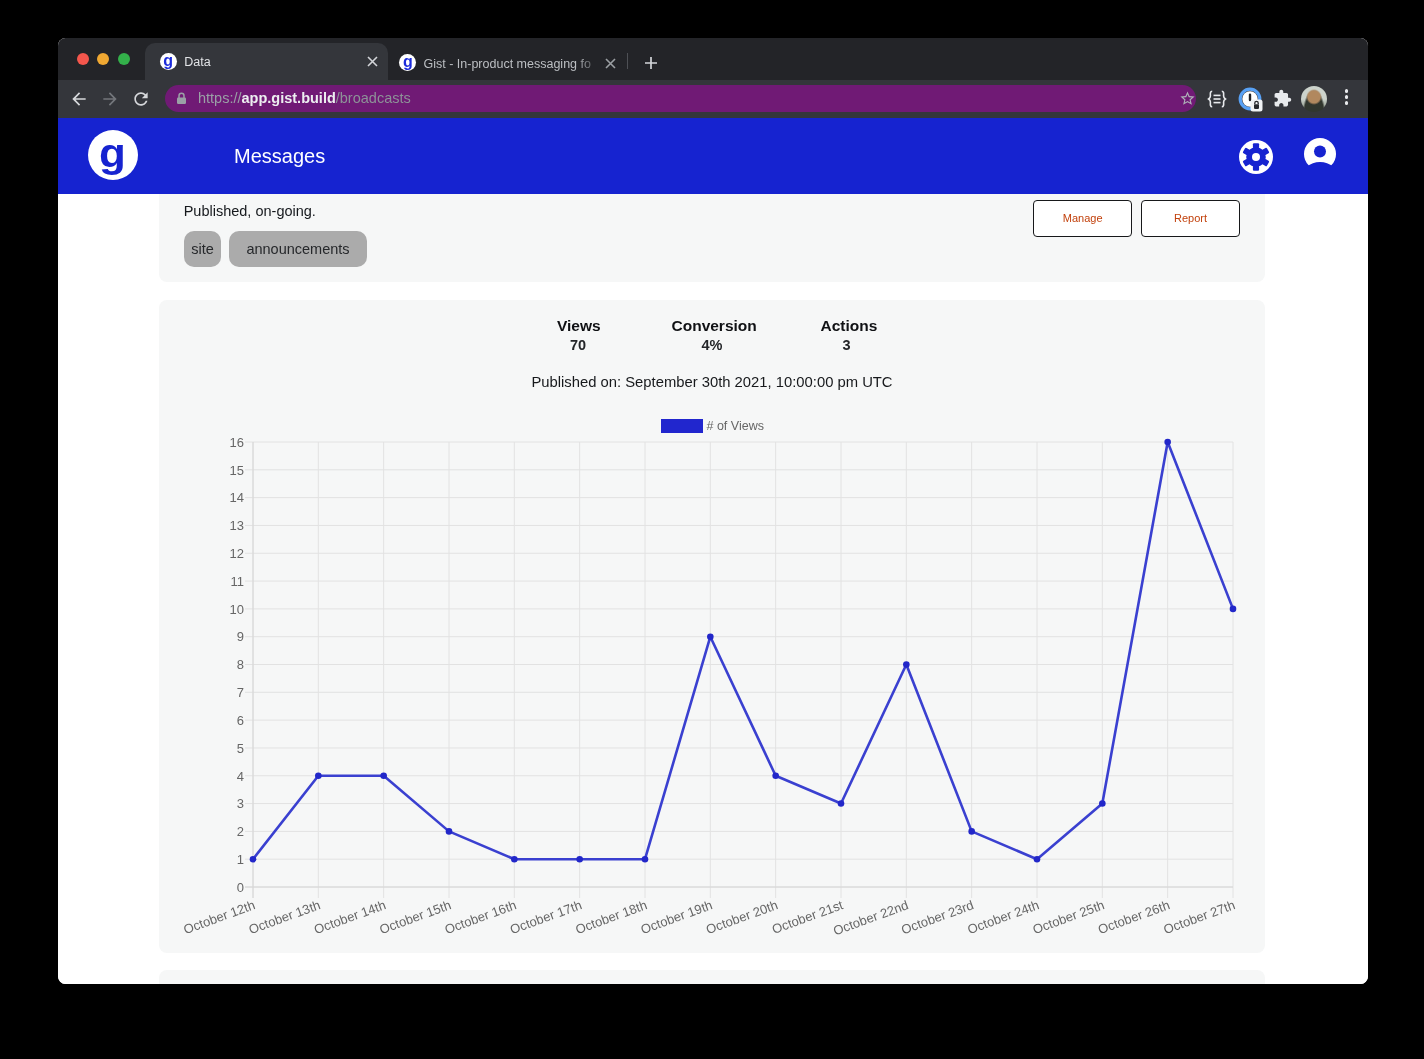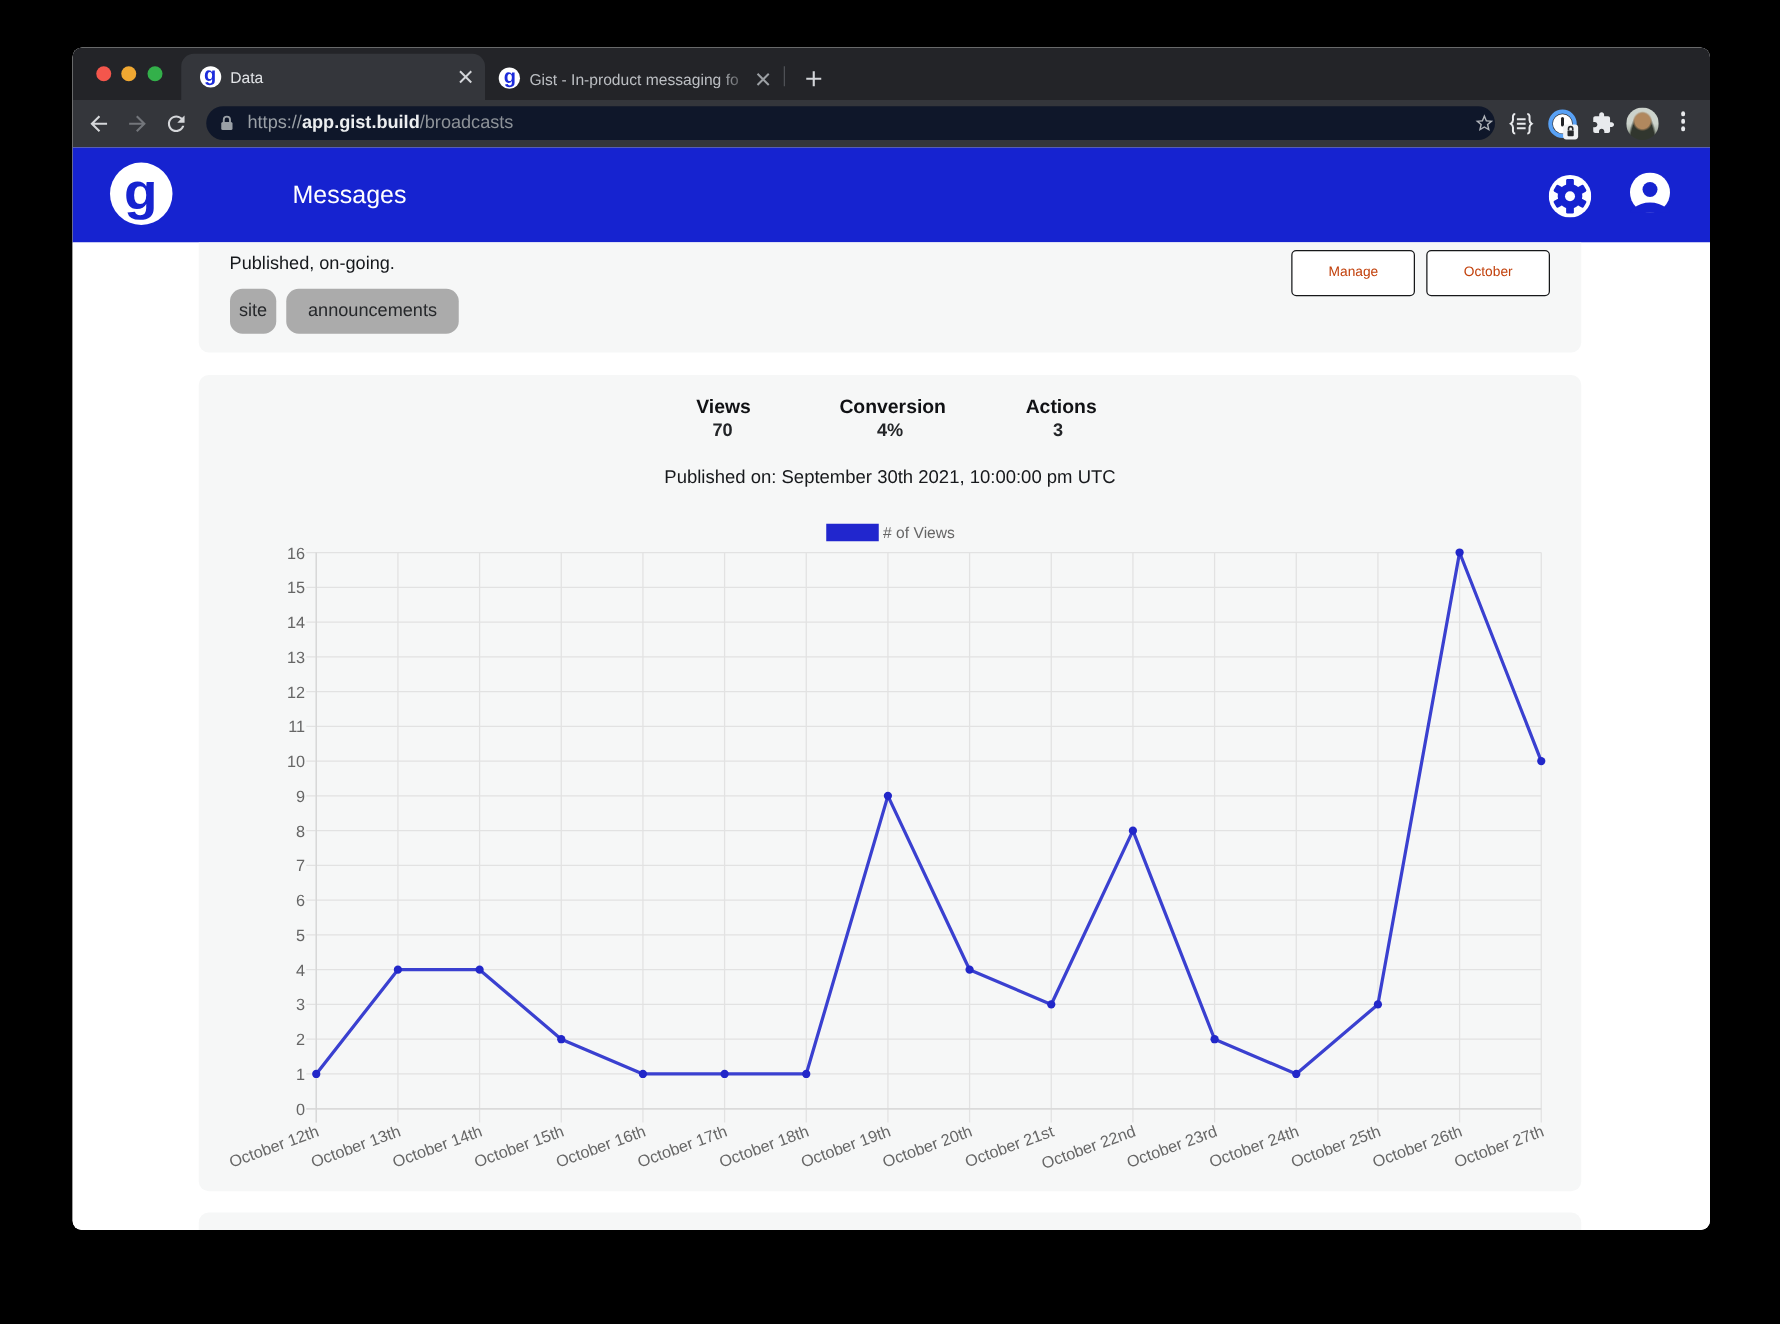"https://app.gist.build/broadcasts" #omnibox { background: #0f172a -> #701a75 }
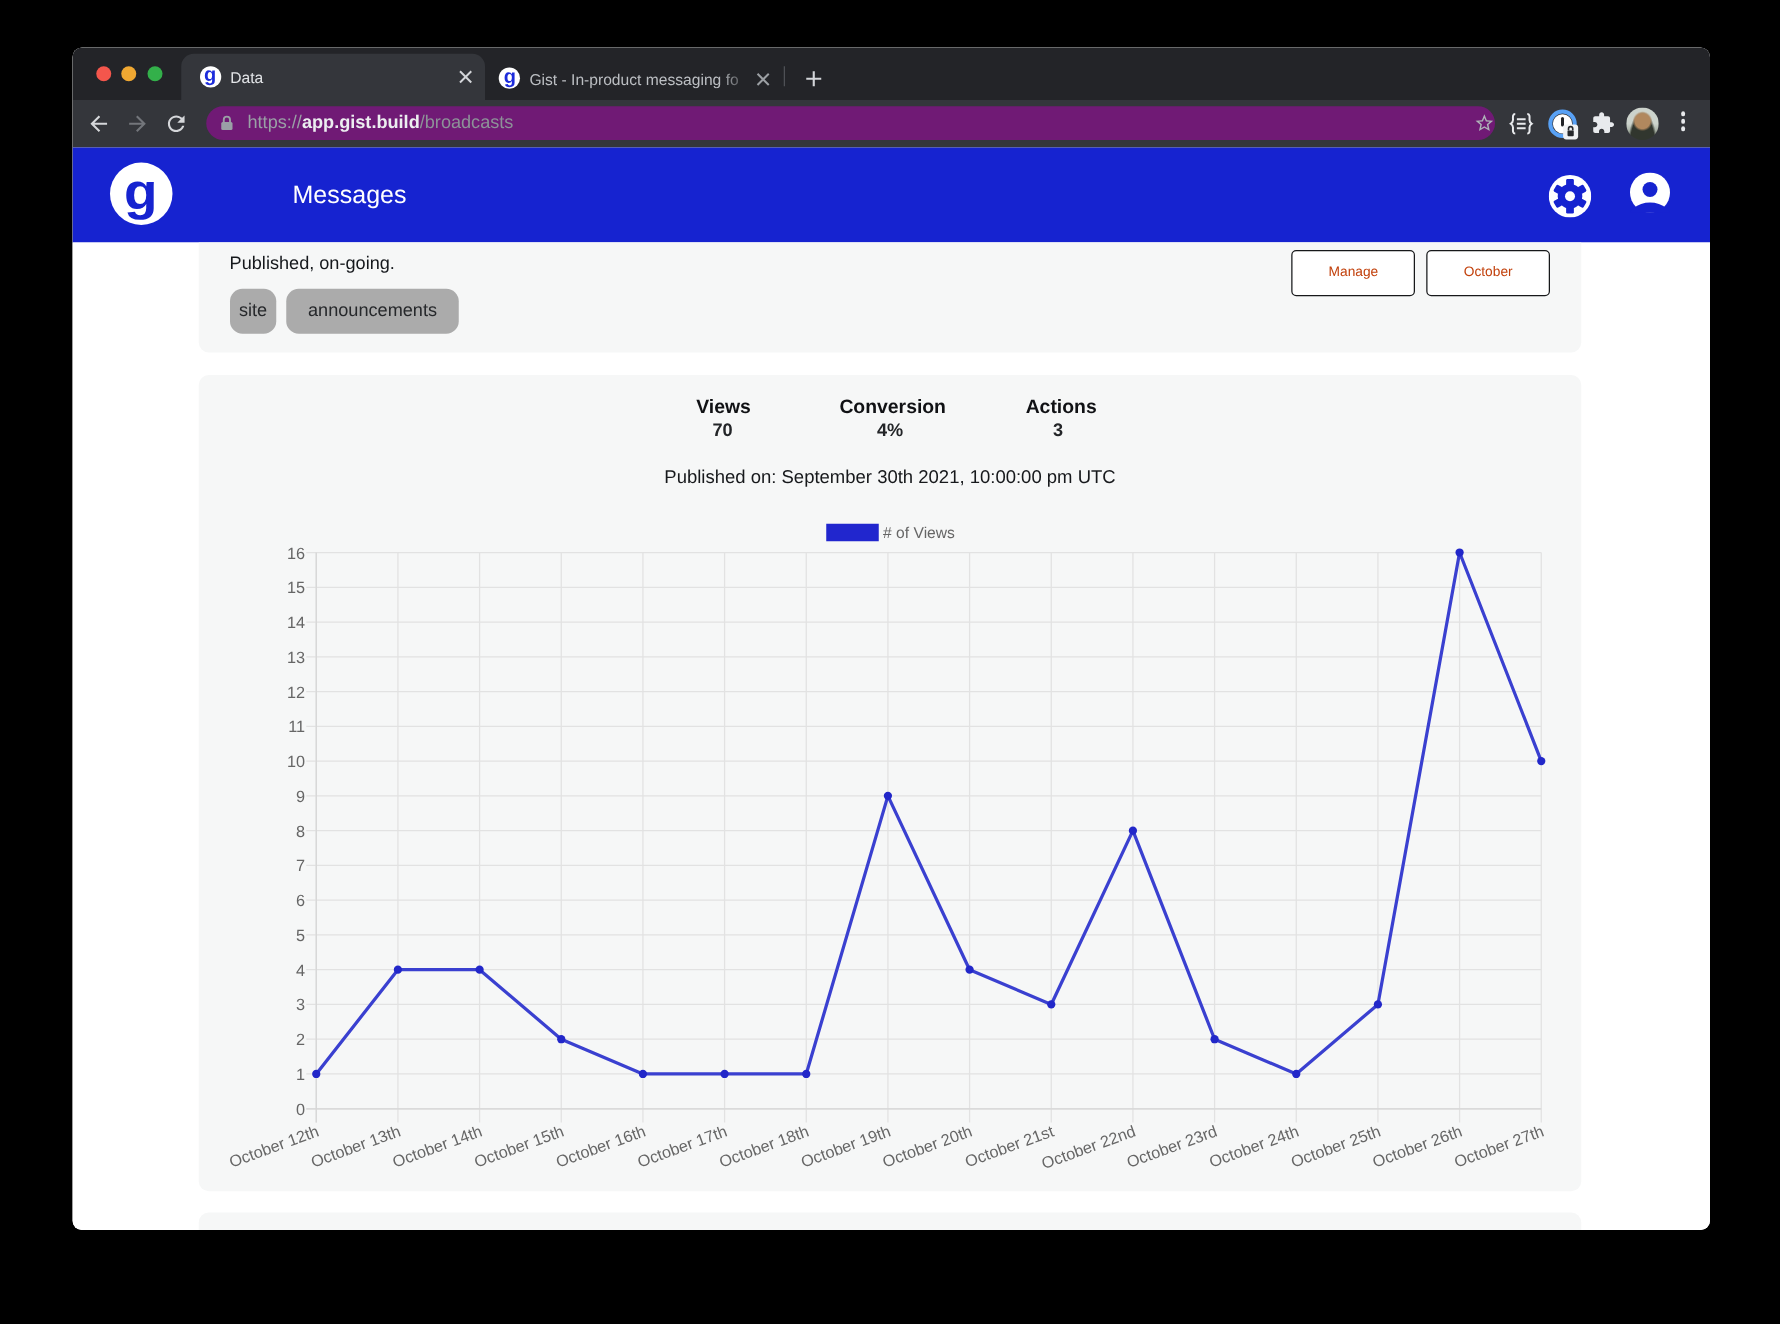"October" div.btn { text: October -> Report }
